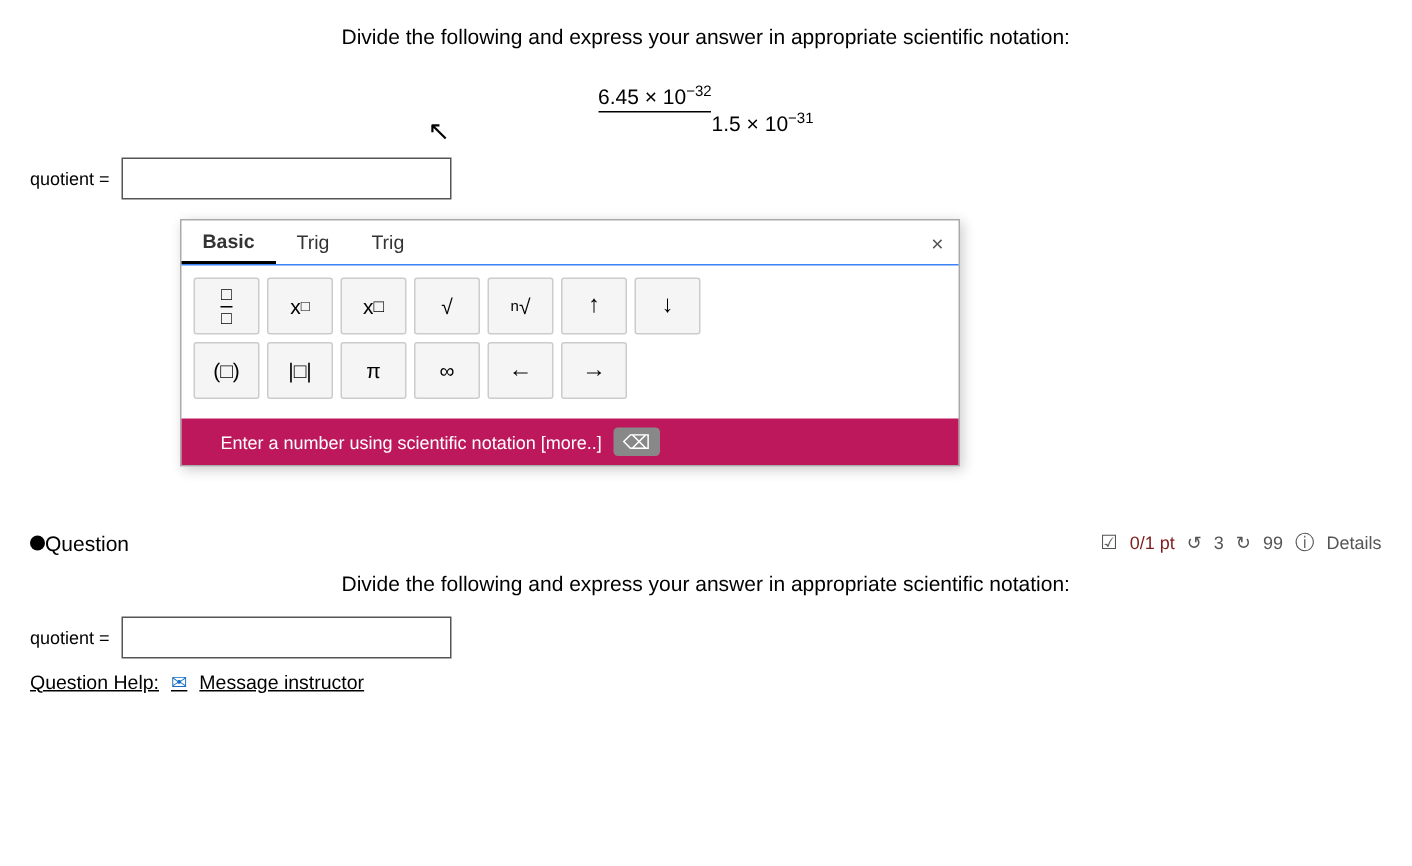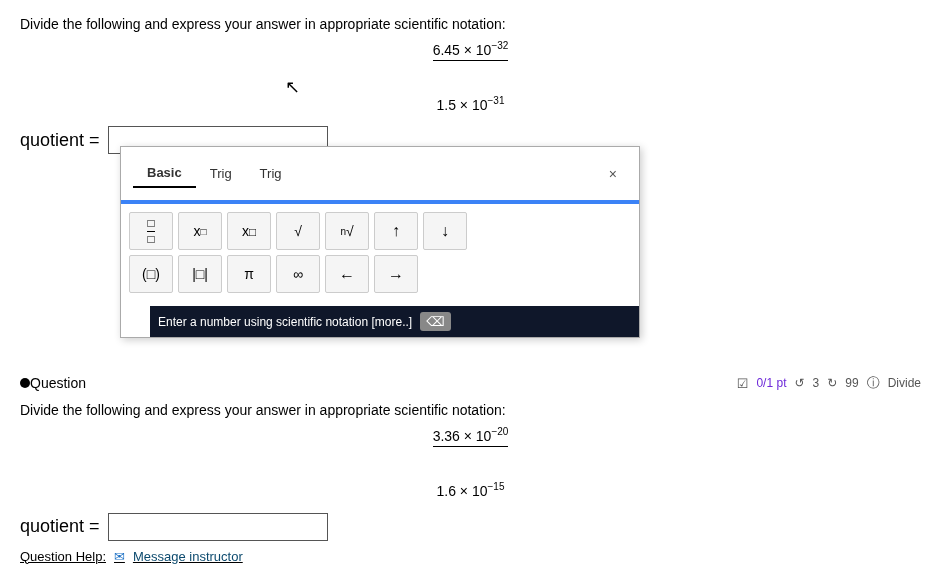"Divide the following and express" .question-text { text-align: none -> center }
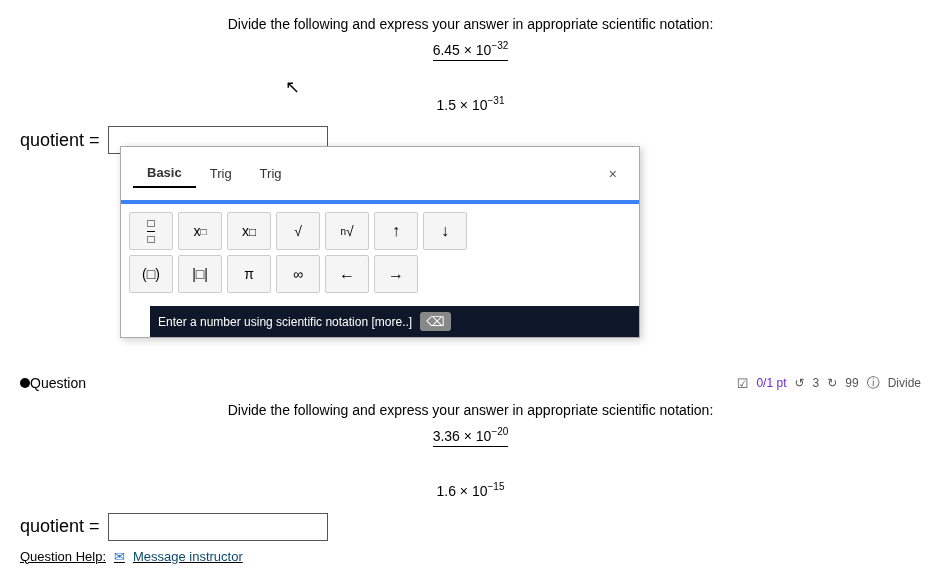"6.45 × 10−32" .fraction-container { flex-direction: column -> row }
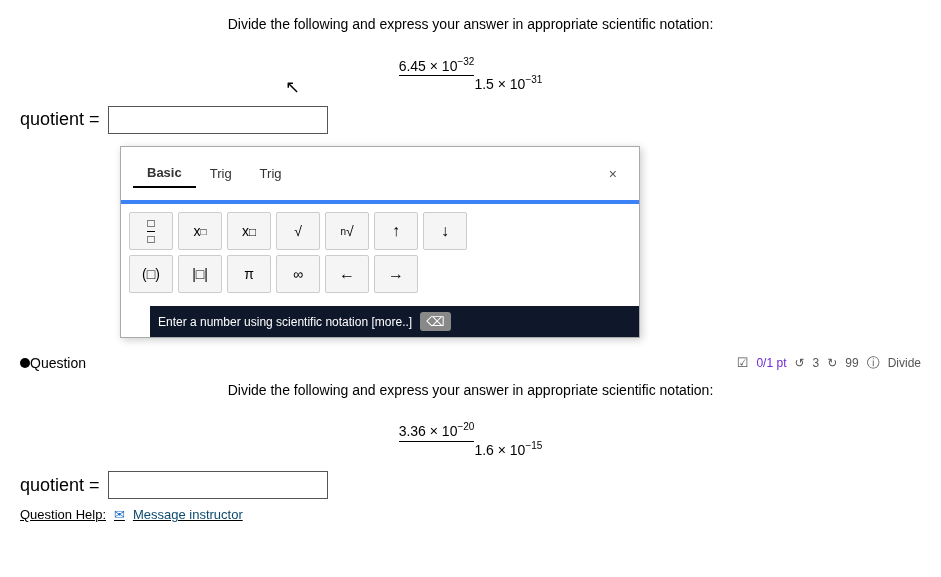"quotient =" .quotient-label { font-size: 18px -> 12px }
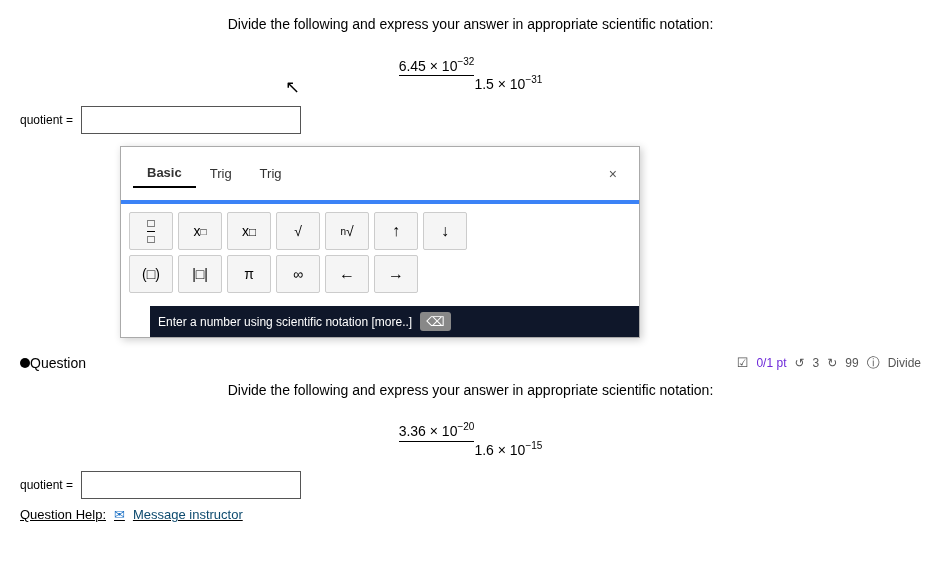"Basic" .keyboard-header { border-bottom: 4px solid #3b82f6 -> 1px solid #3b82f6; padding: 12px -> 0 }
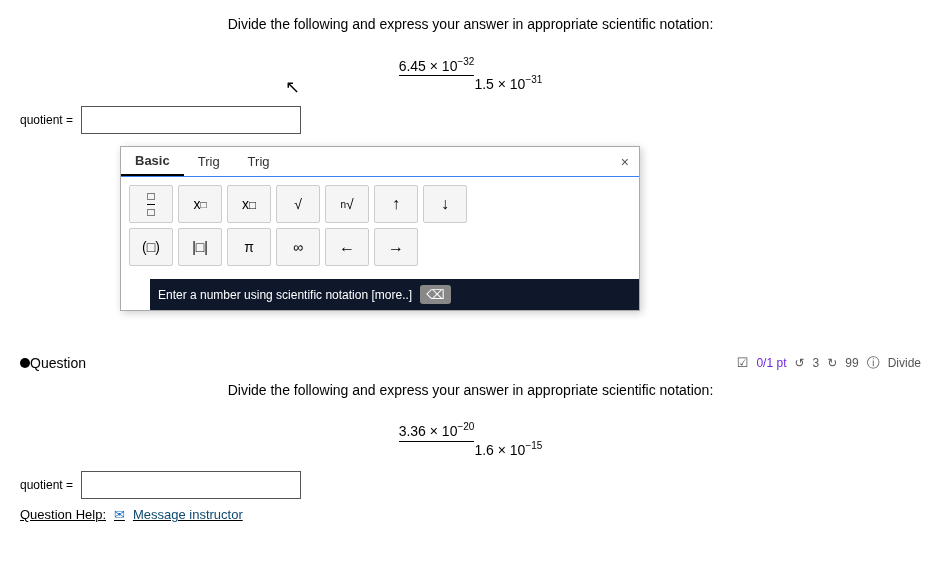"Enter a number using scientific" .hint-bar { background: #0f172a -> #be185d; margin-left: 29px -> none; padding: 6px 8px -> 6px 26px }
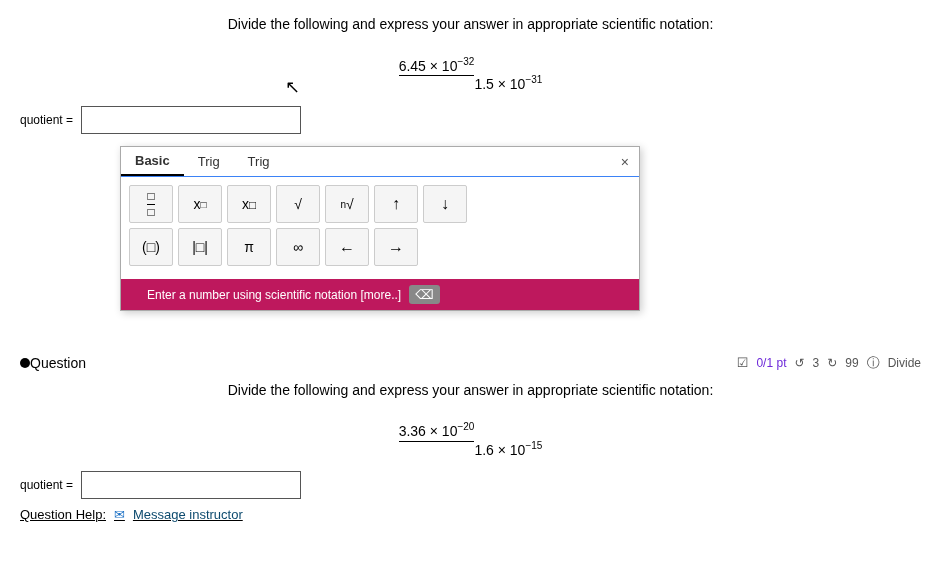"0/1 pt" .score-badge { color: #6d28d9 -> #7f1d1d }
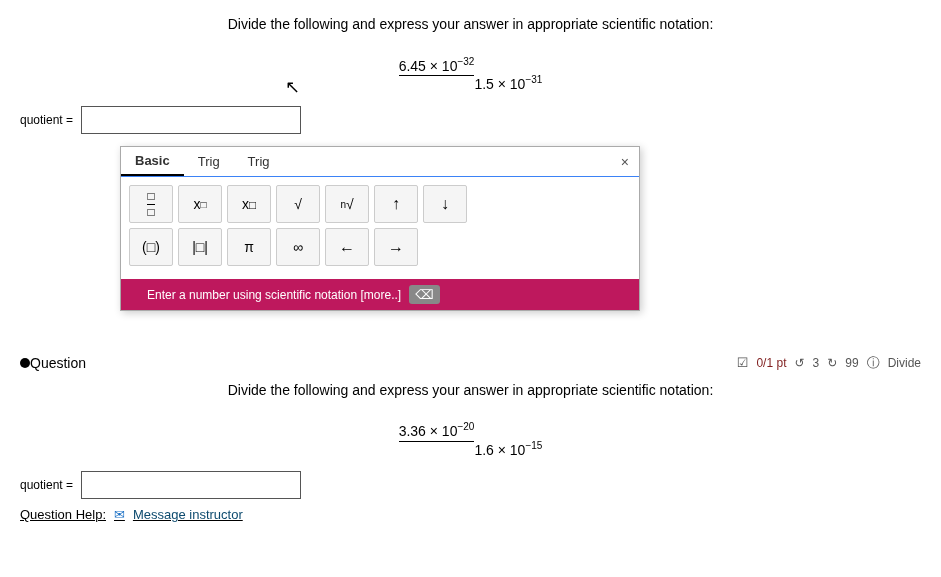"Divide" span.details-link { text: Divide -> Details }
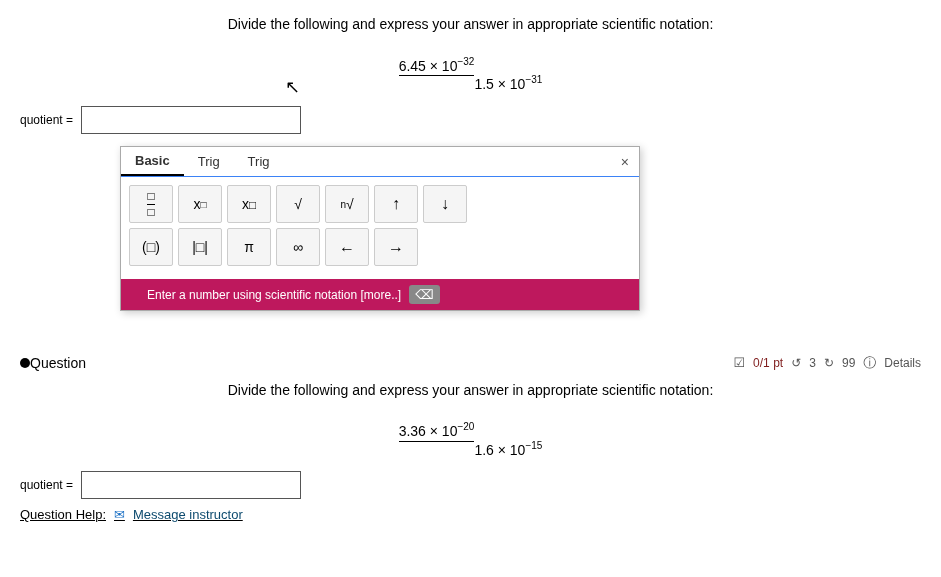"3.36 × 10−20" div.fraction-container { html: <div> <div> <span>3.36 × 10</span><sup>−20</sup> </div> <div> <span>1.6 × 10</span><sup>−15</sup> </div> </div> -> none }
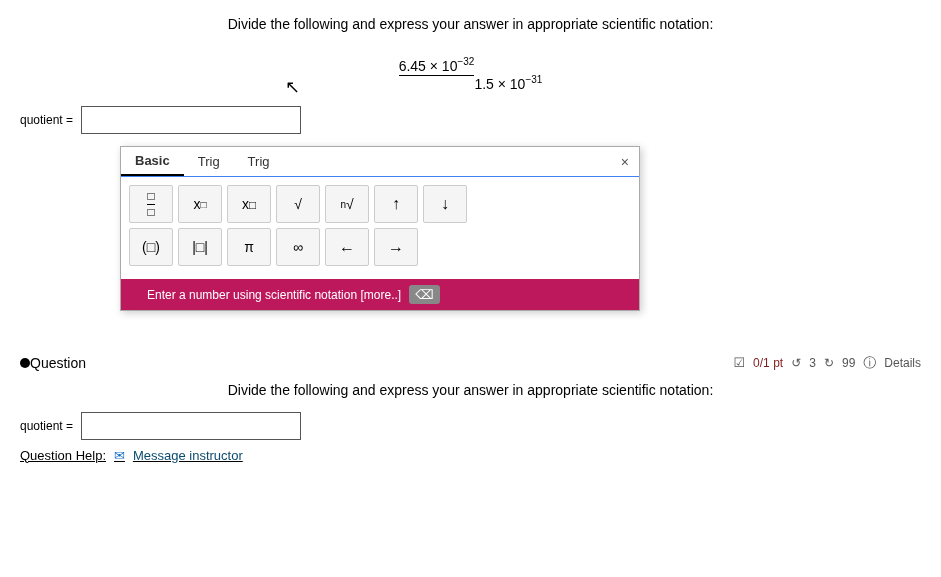"Message instructor" .message-link { color: #0c4a6e -> #000000 }
